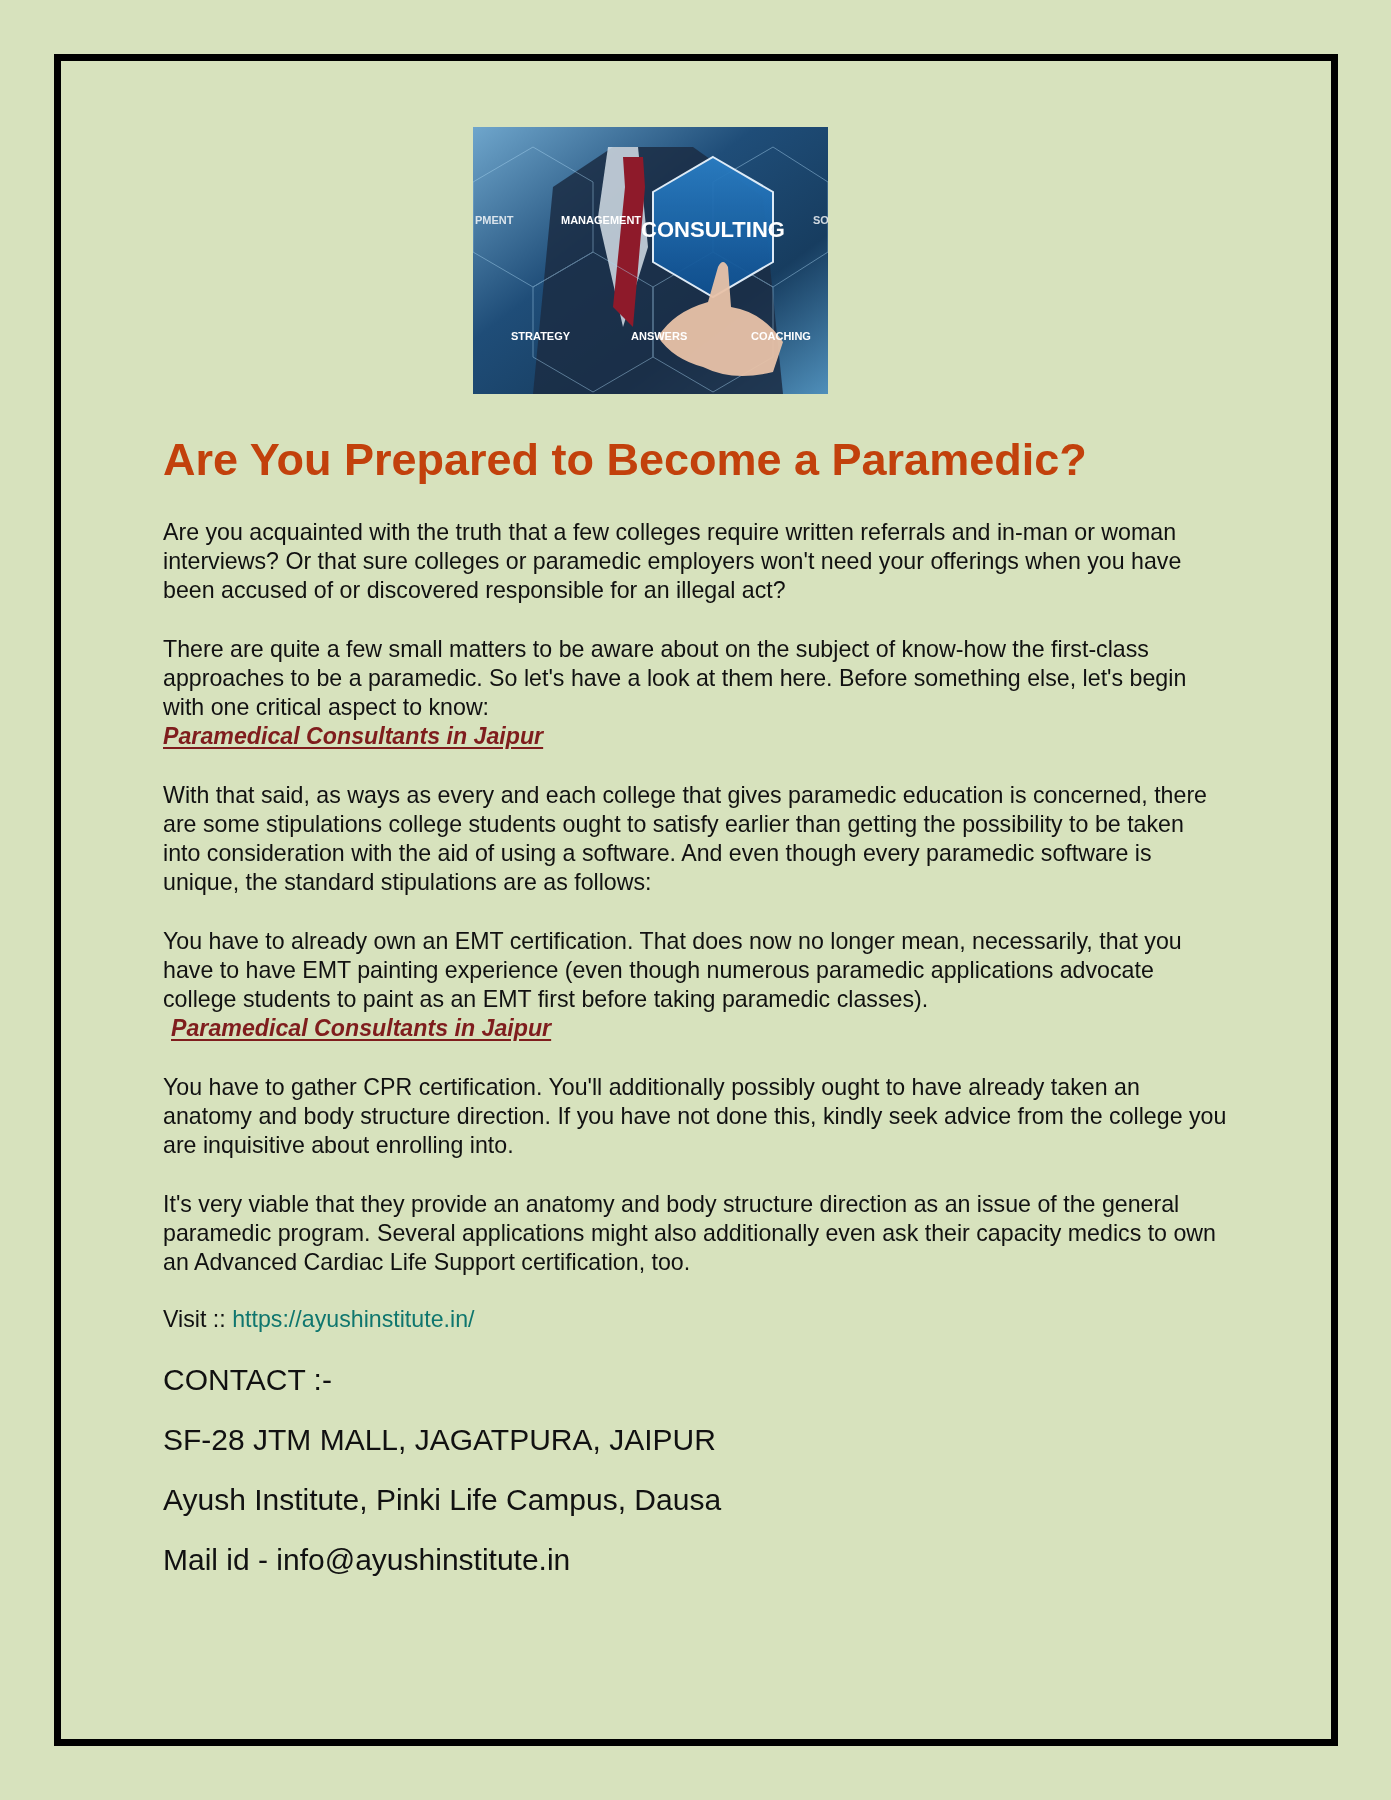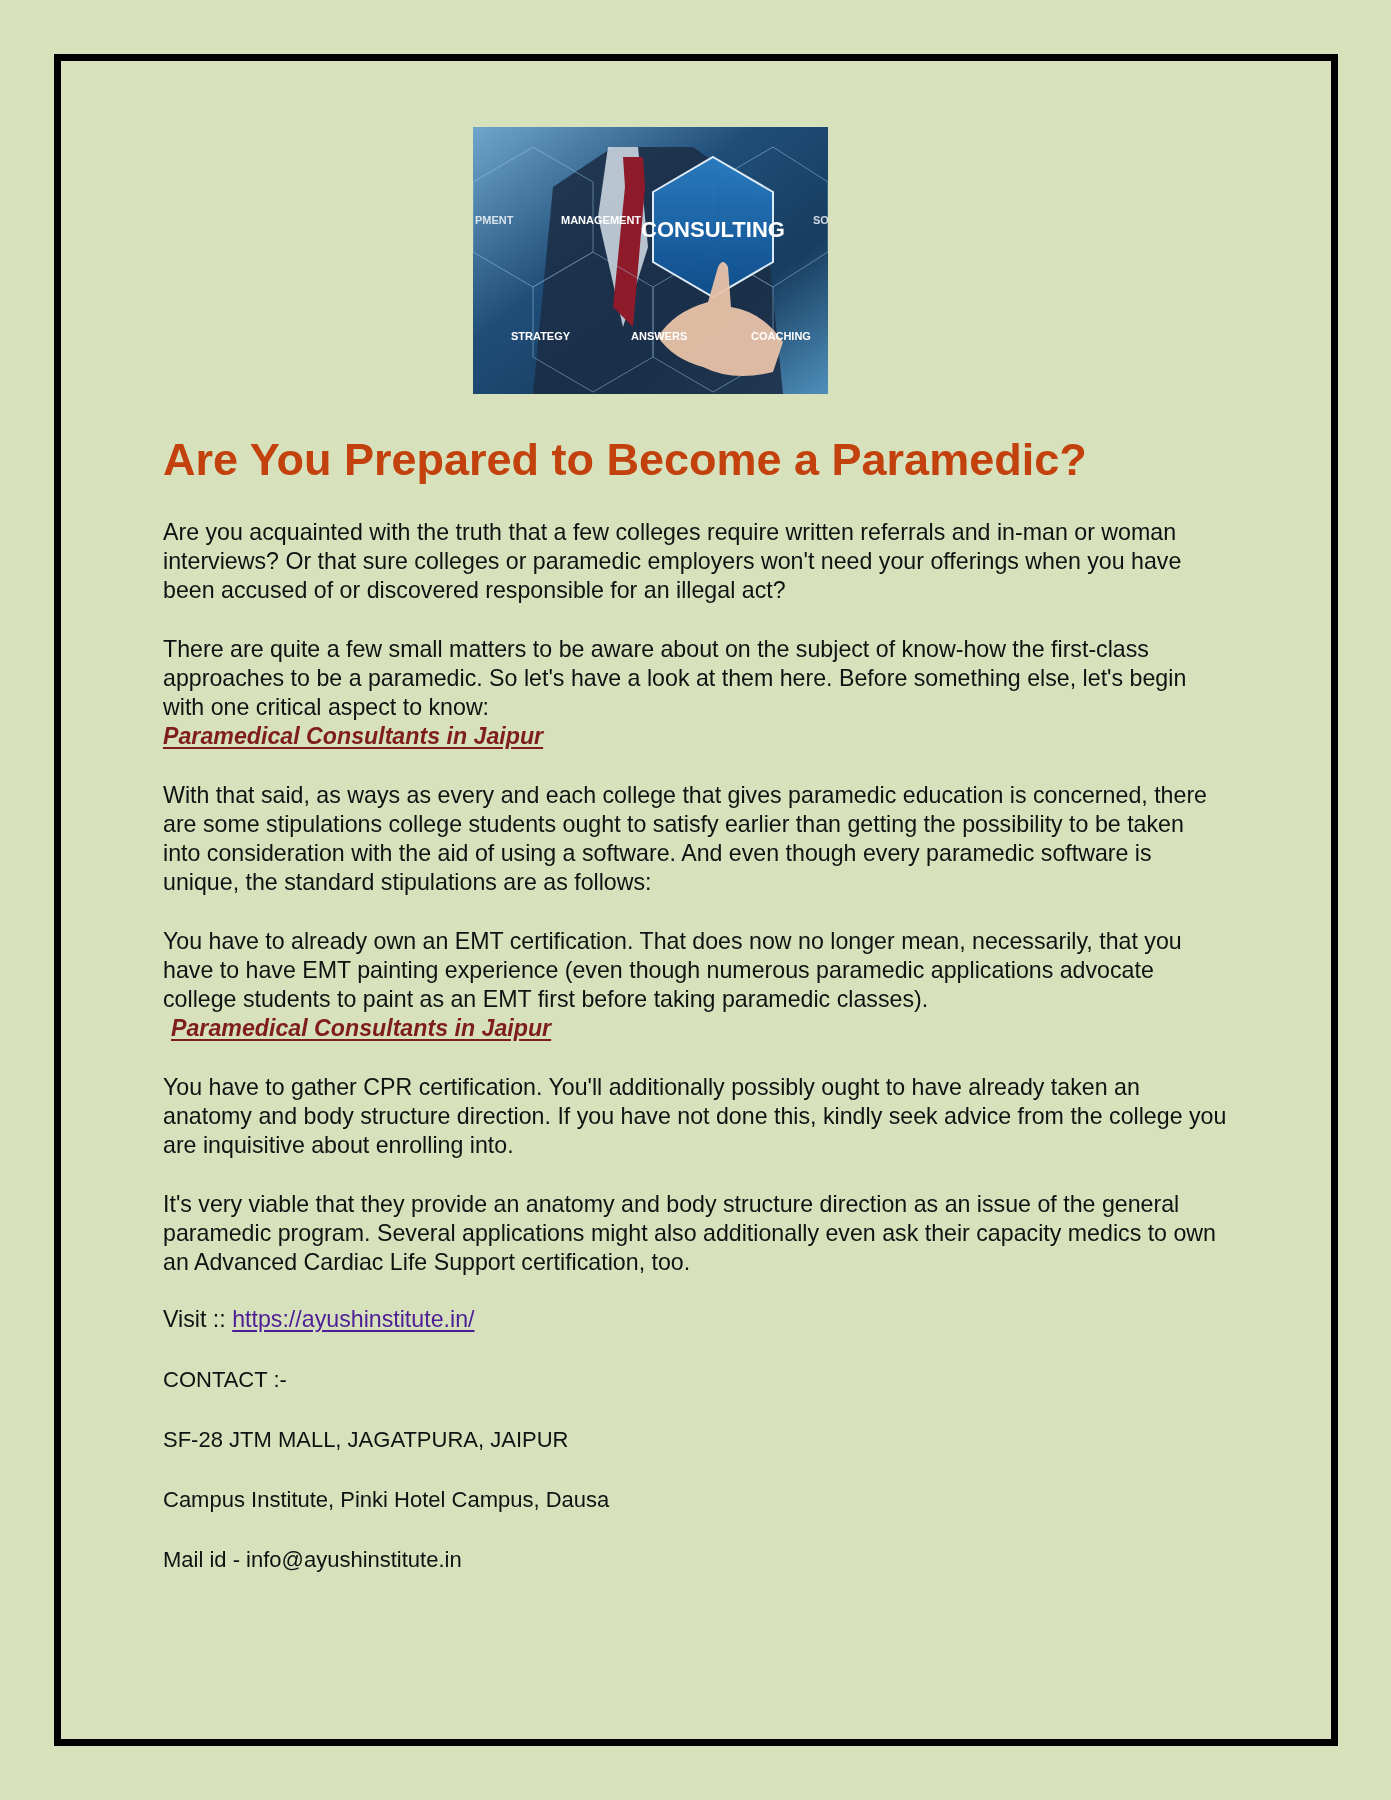"https://ayushinstitute.in/" .url-link { color: #4c1d95 -> #0f766e; text-decoration: underline -> none }
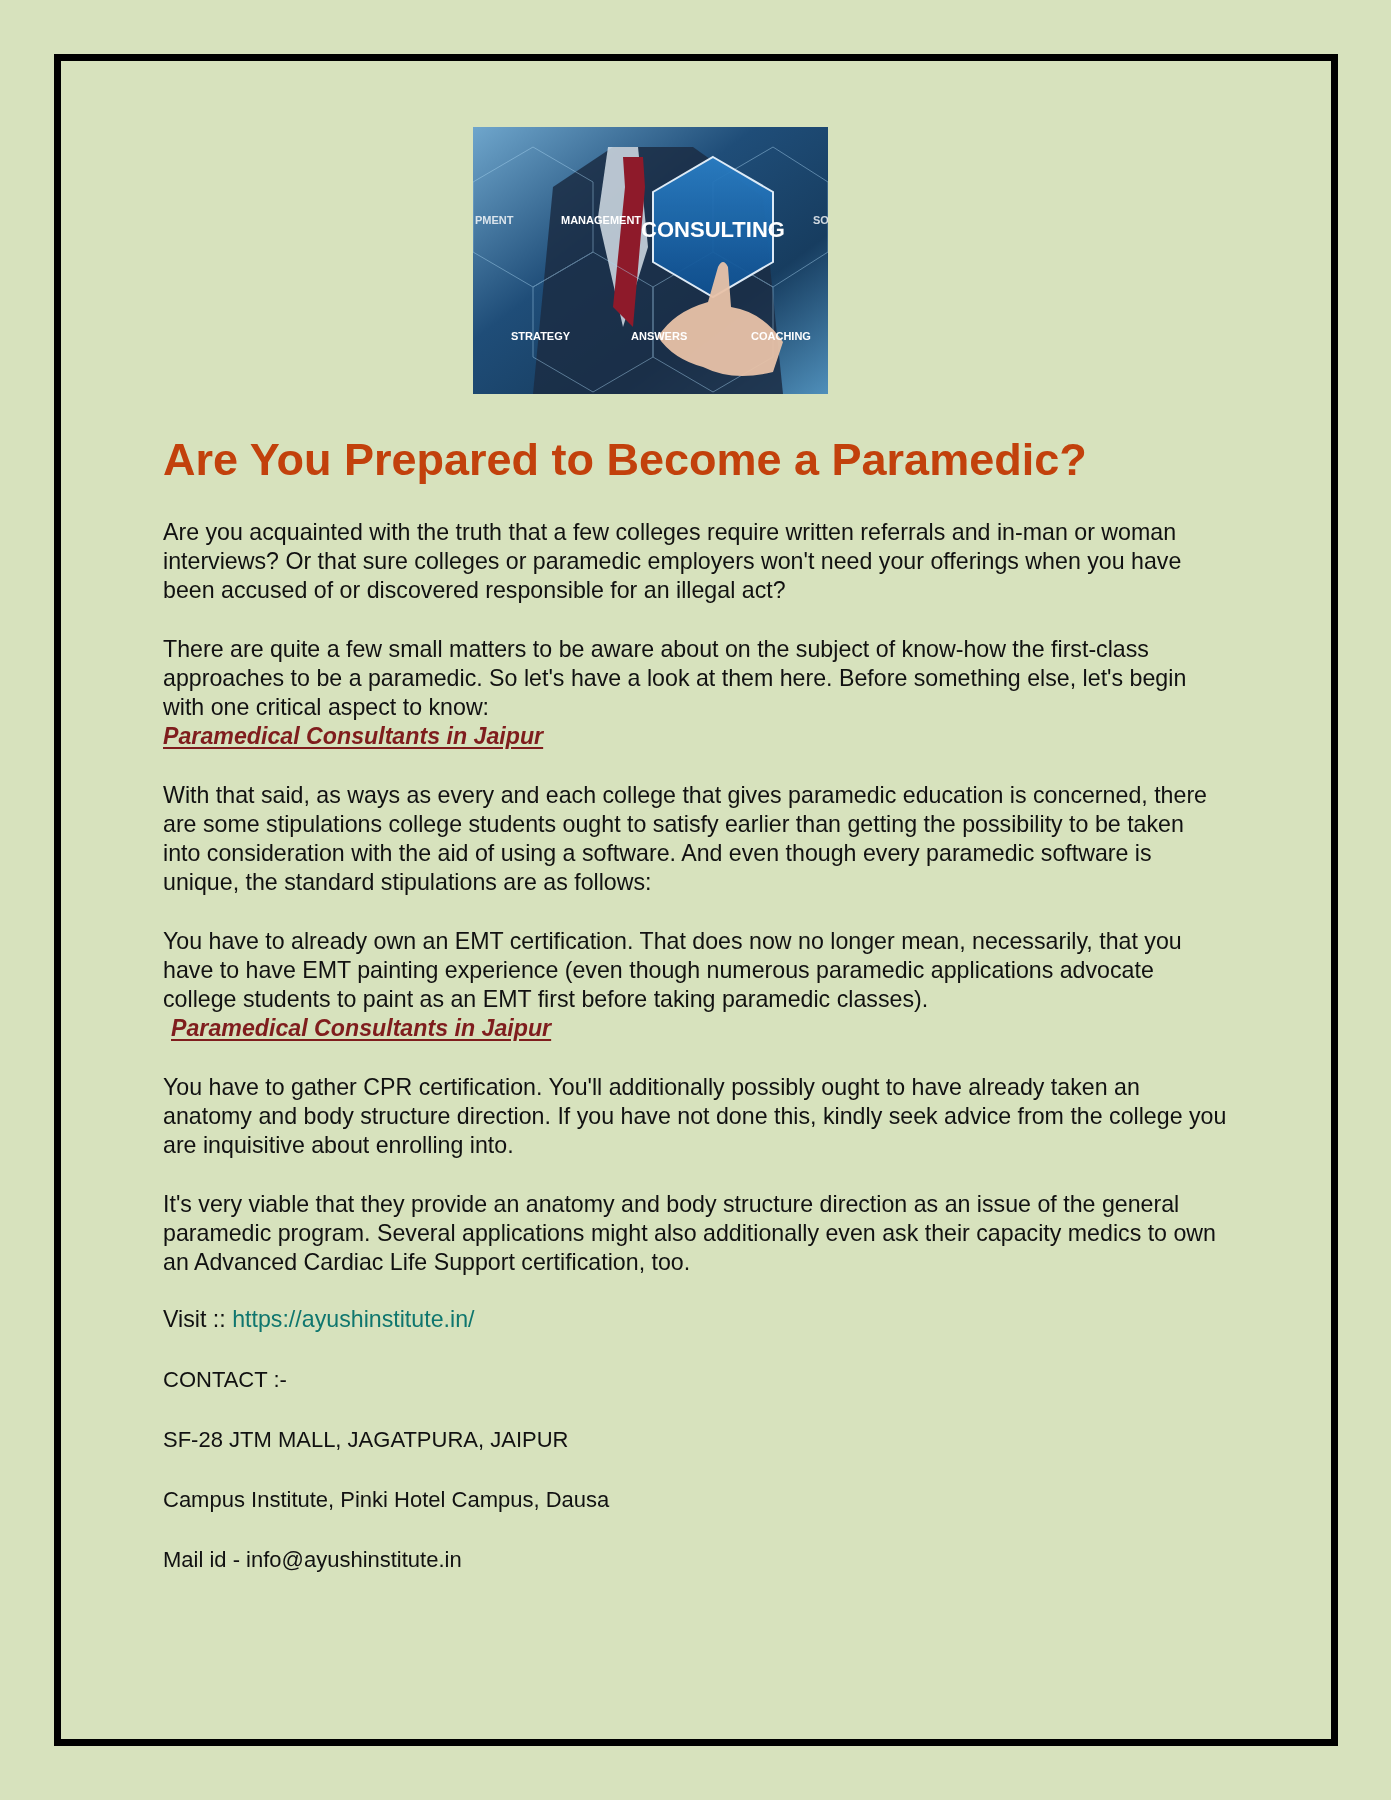"CONTACT :-" .contact-line { font-size: 22px -> 30px }
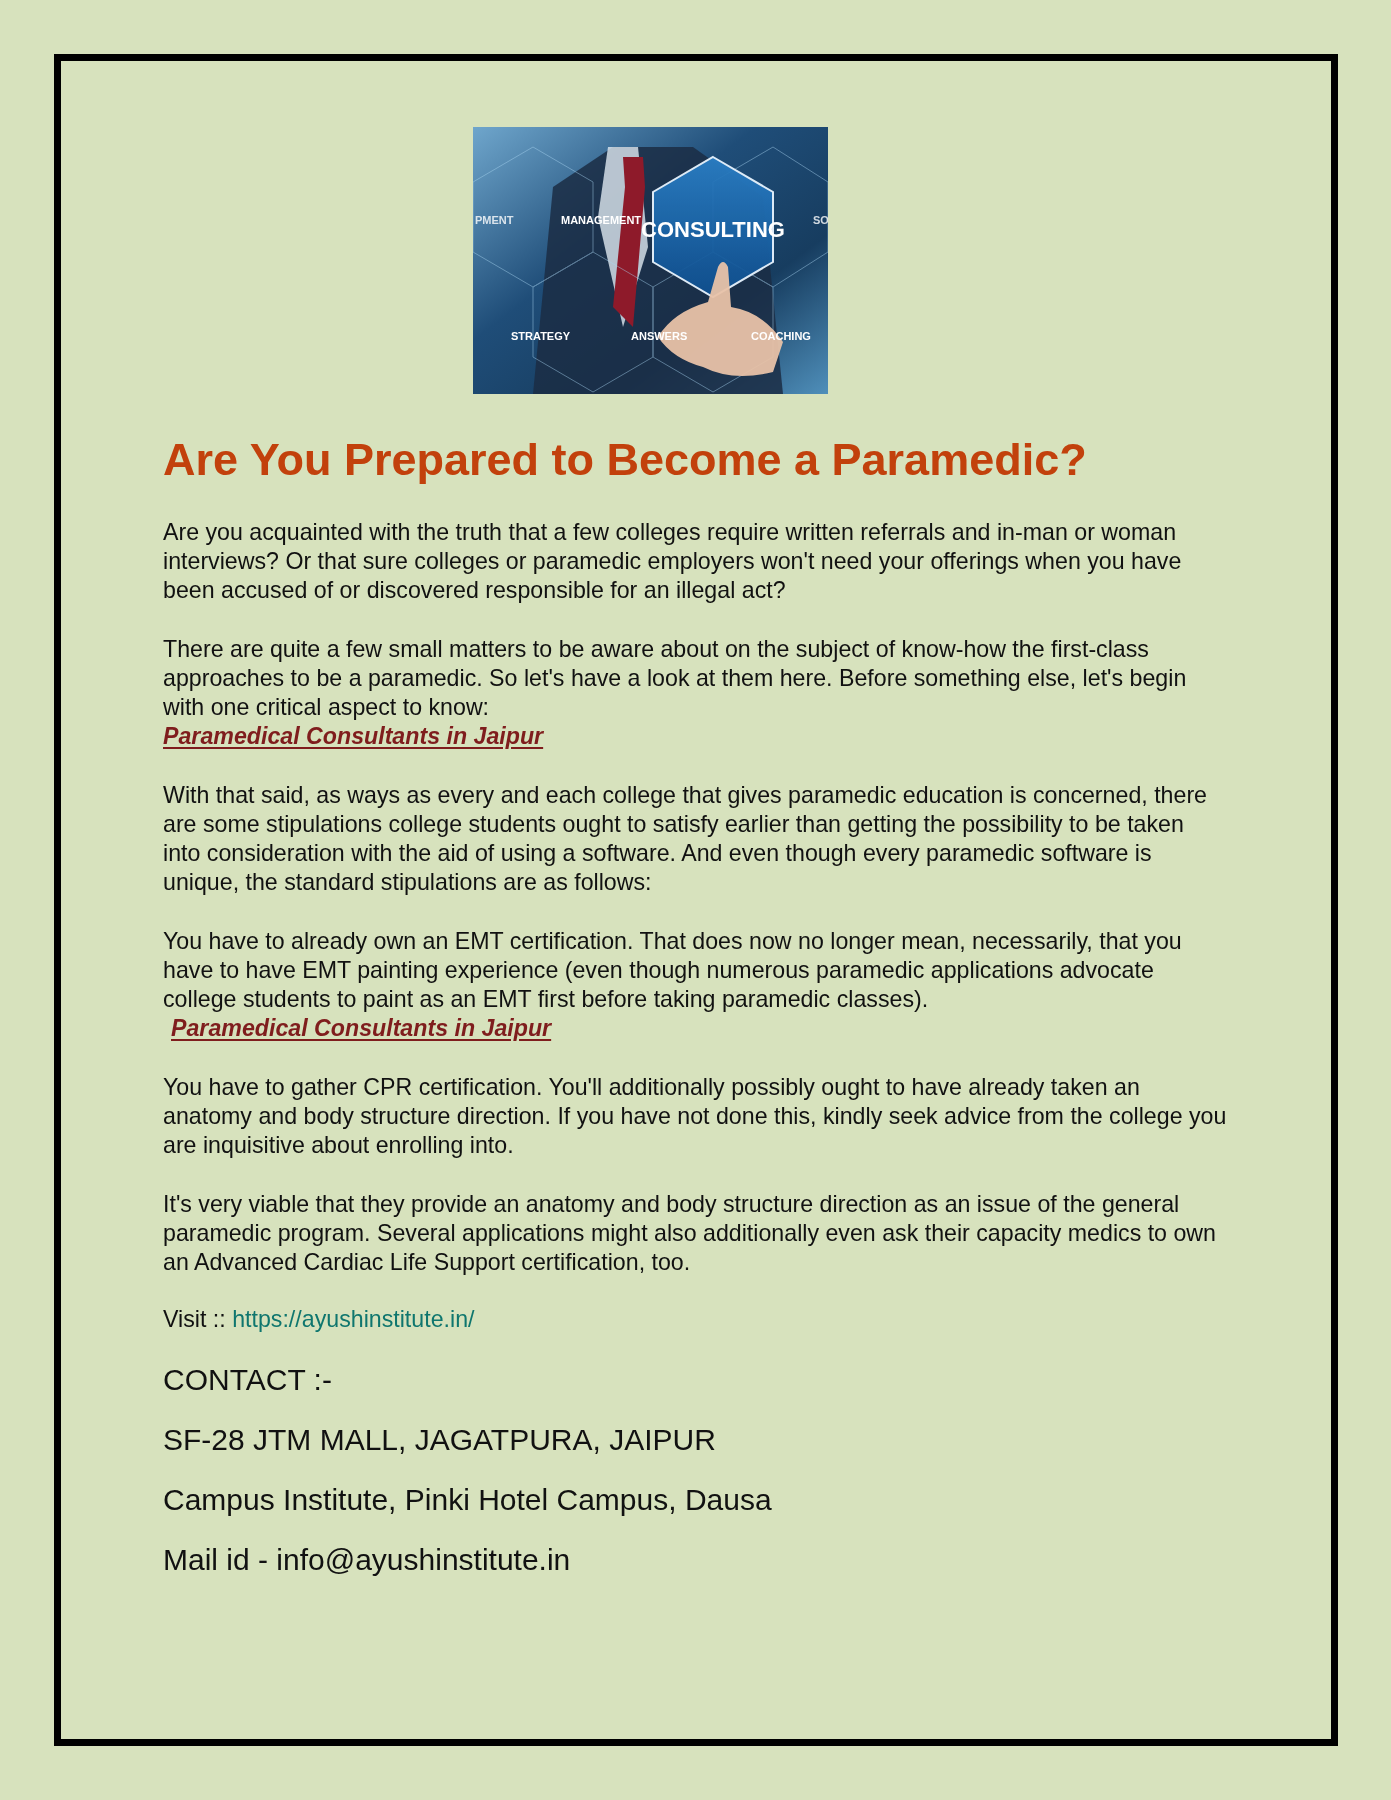"Campus Institute, Pinki Hotel Campus," p.contact-line { text: Campus Institute, Pinki Hotel -> Ayush Institute, Pinki Life }
